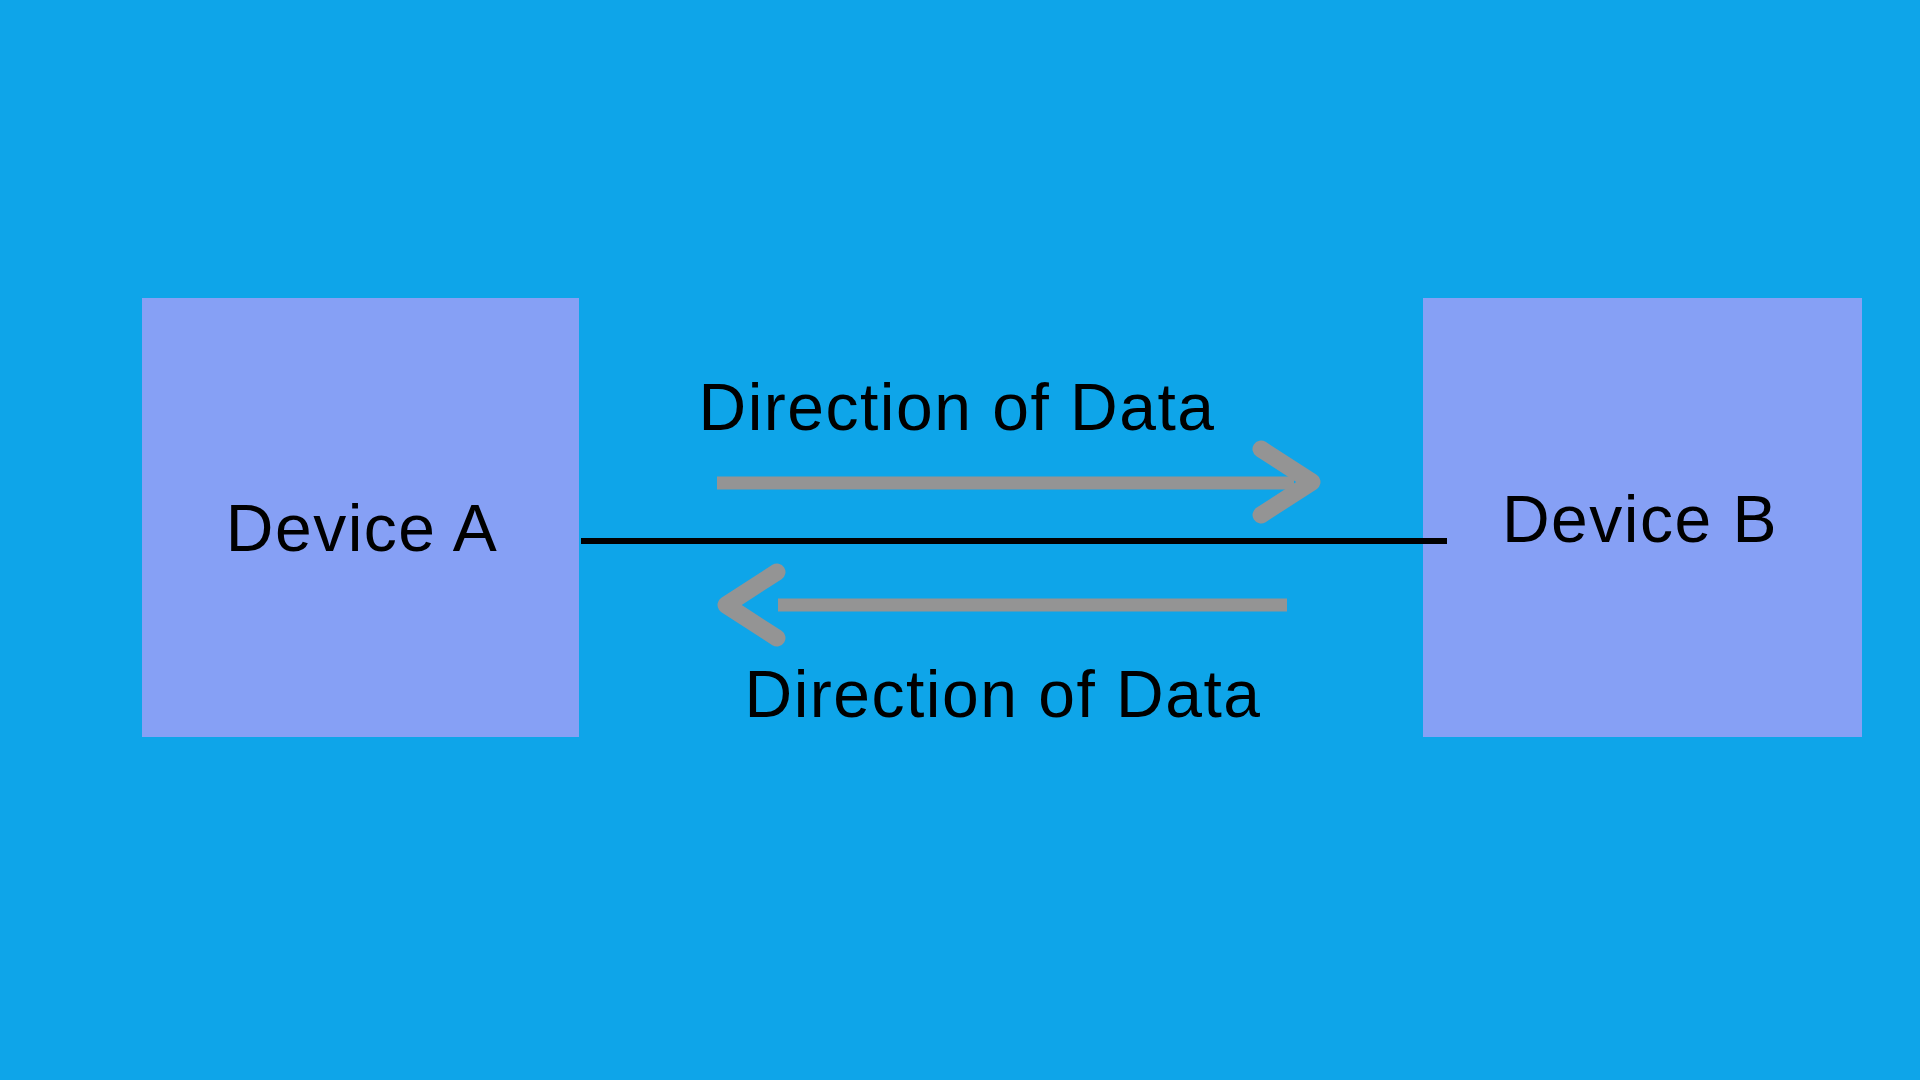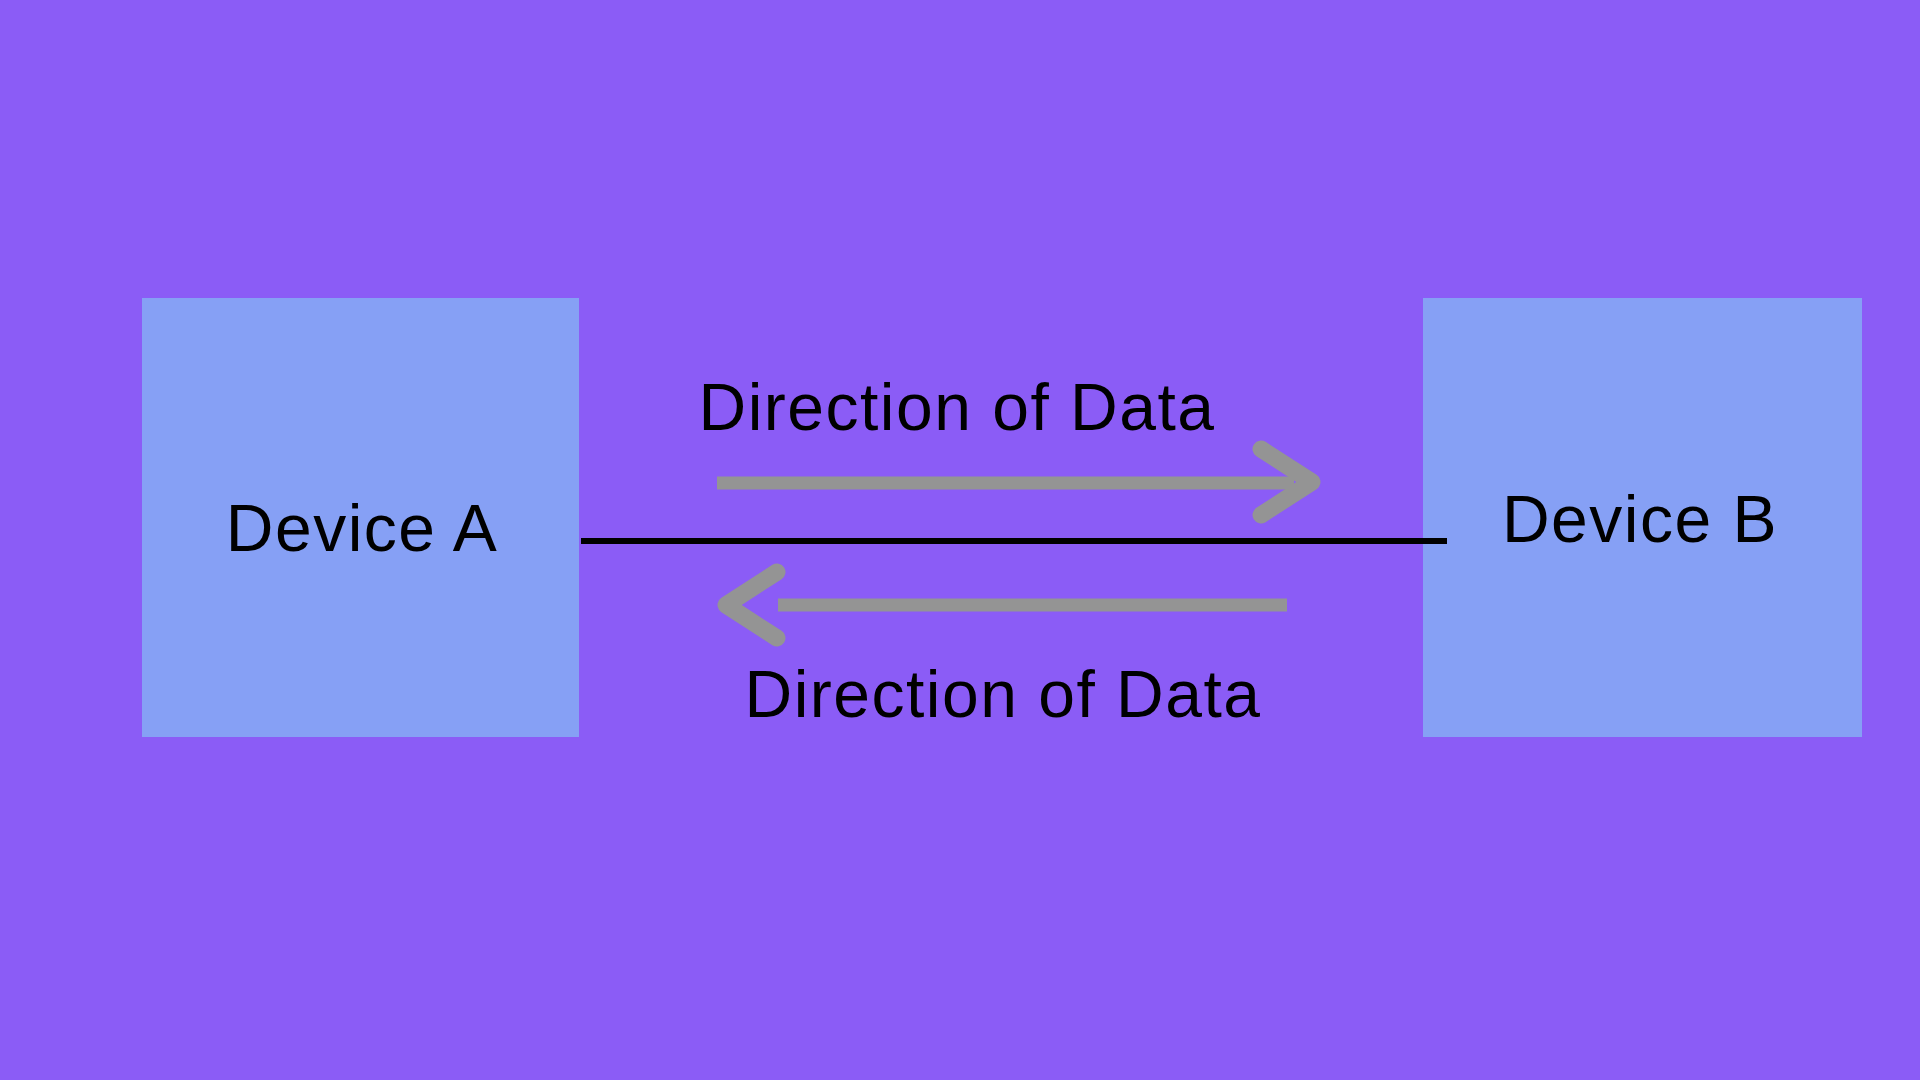"Direction of Data" .canvas { background: #8b5cf6 -> #0ea5e9 }
